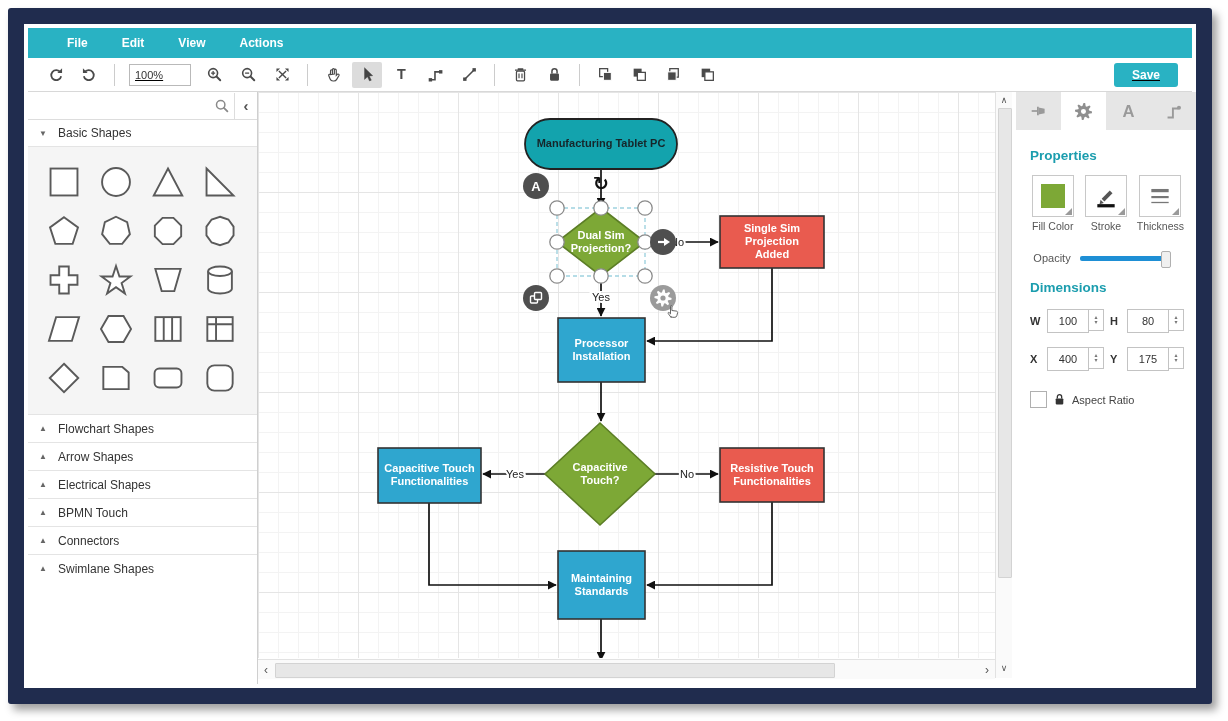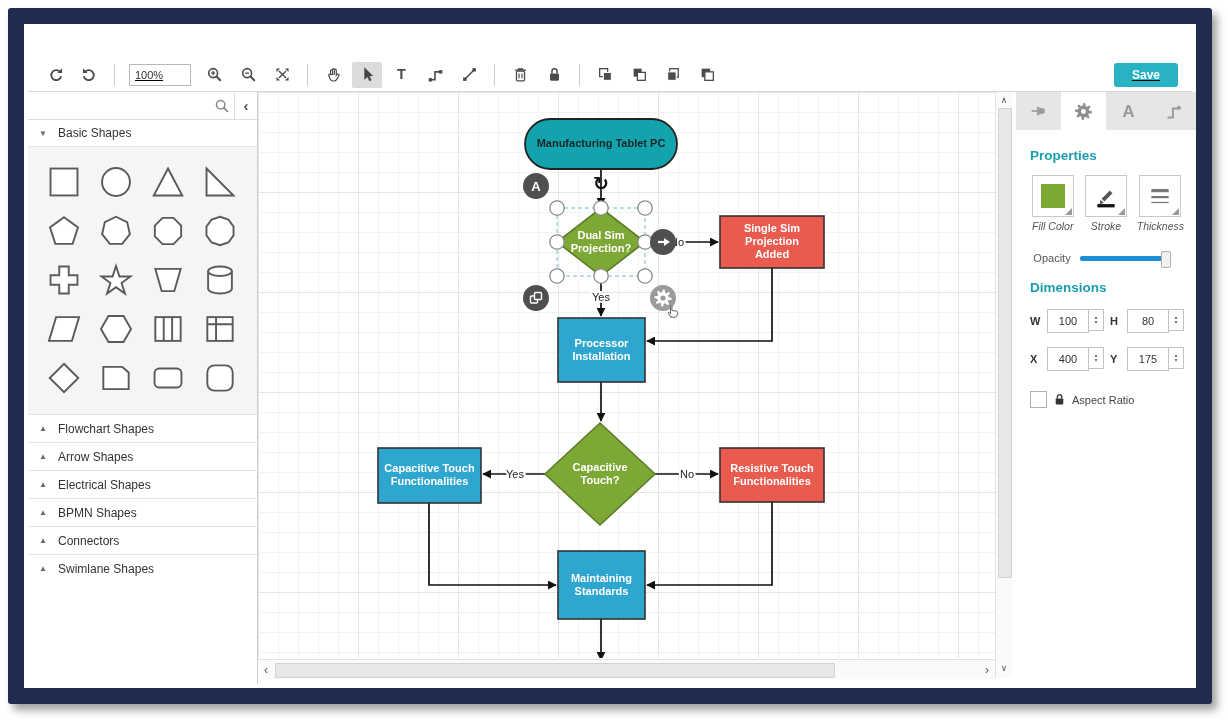"File" div.menubar { html: none -> <div> <div>File</div> <div>Edit</div> <div>View</div> <div>Actions</div> </div> }
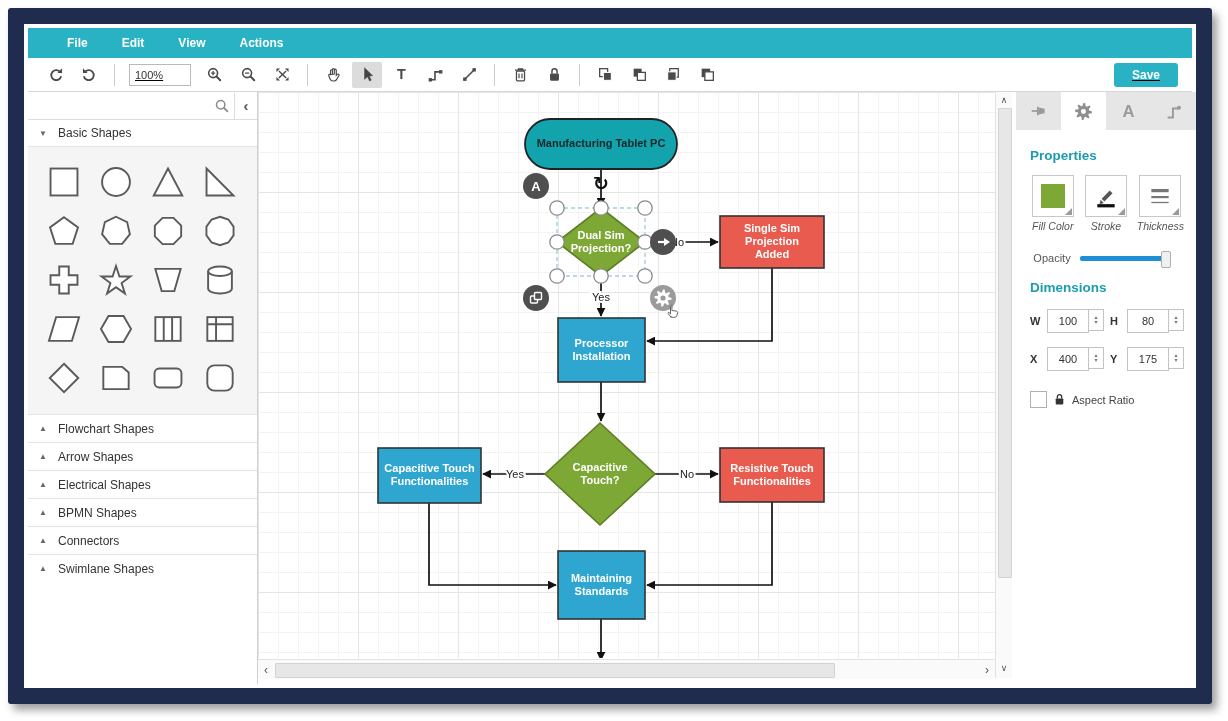"Fill Color" .prop-row { font-style: italic -> none }
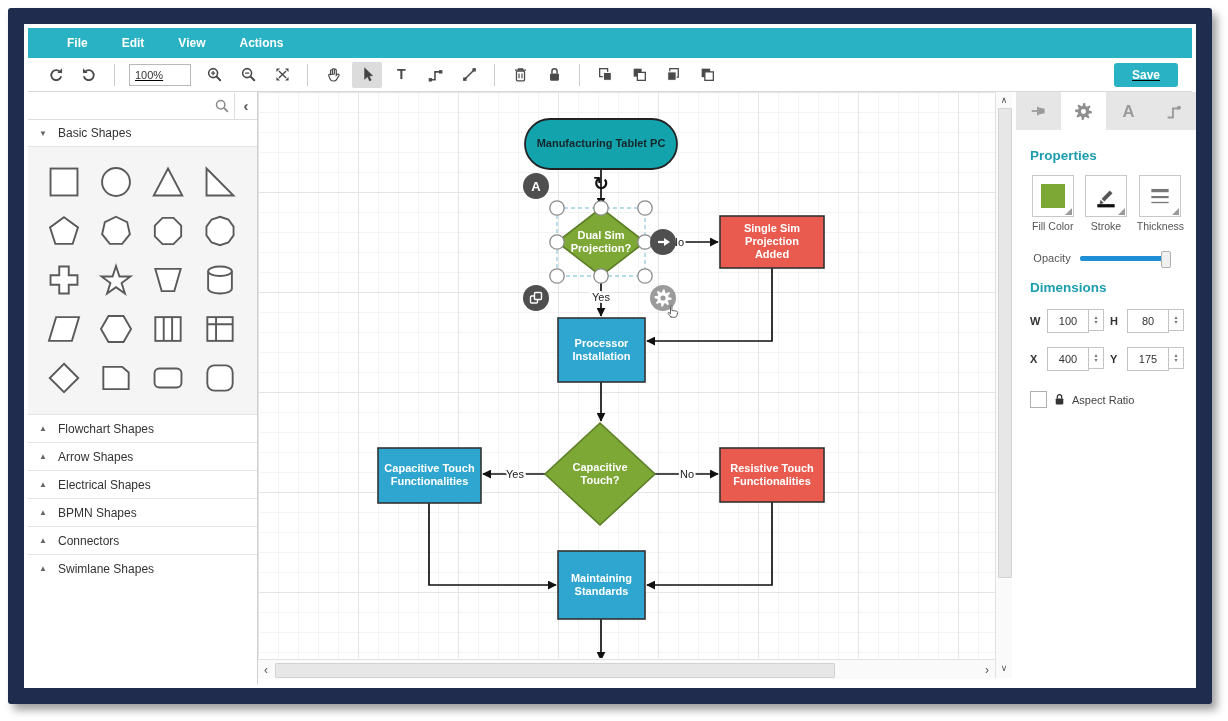"BPMN Shapes" span.sec-label { text: Shapes -> Touch }
